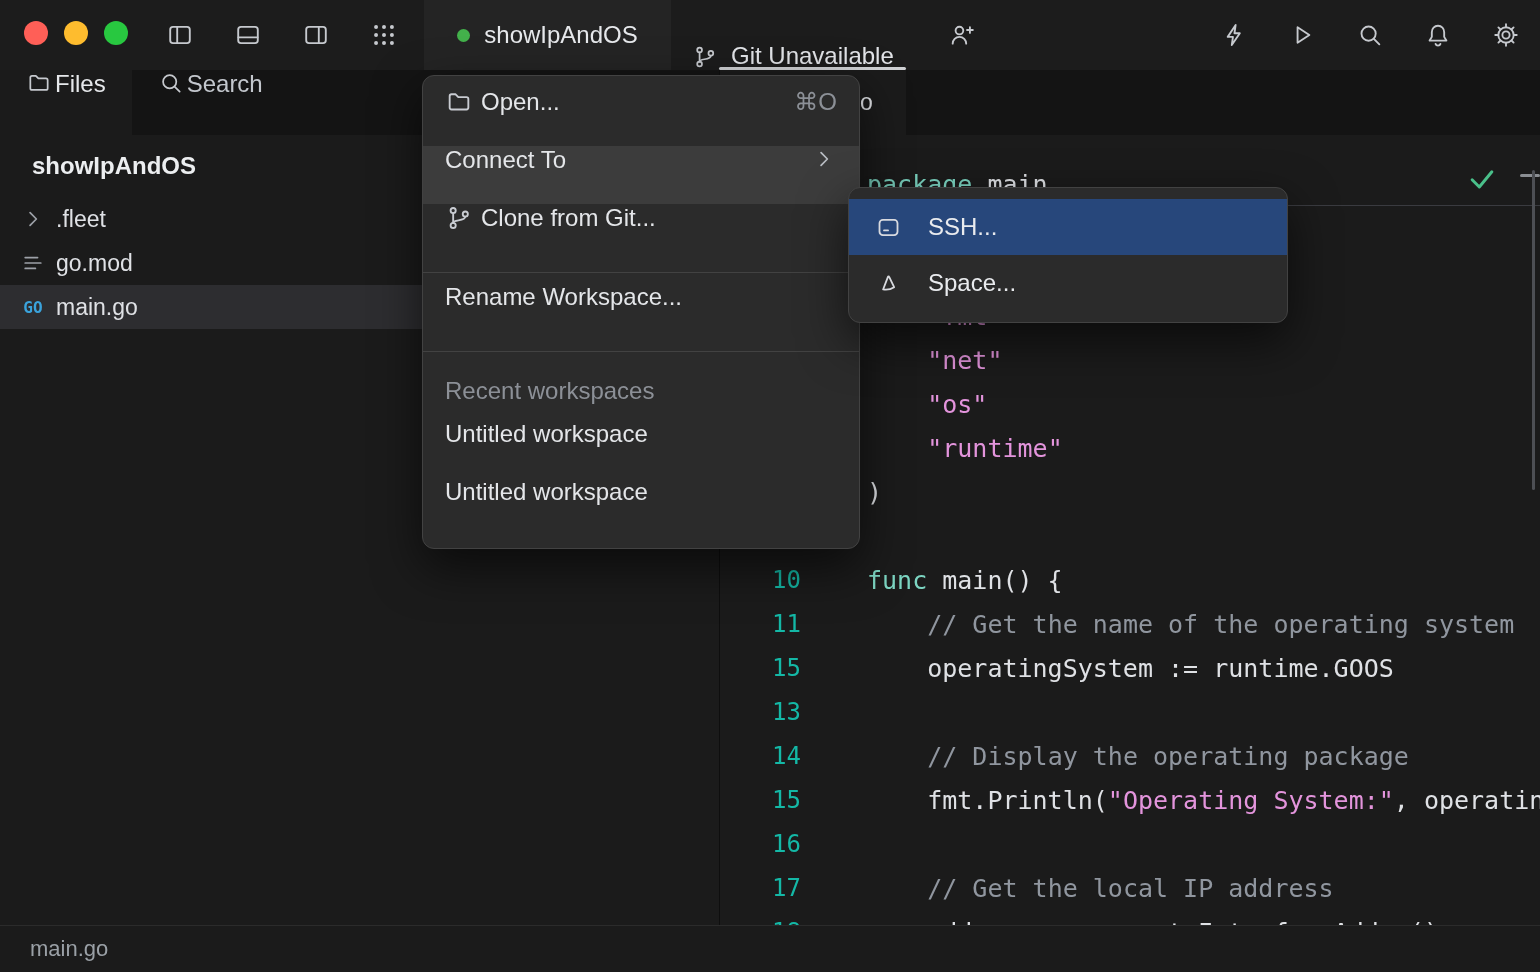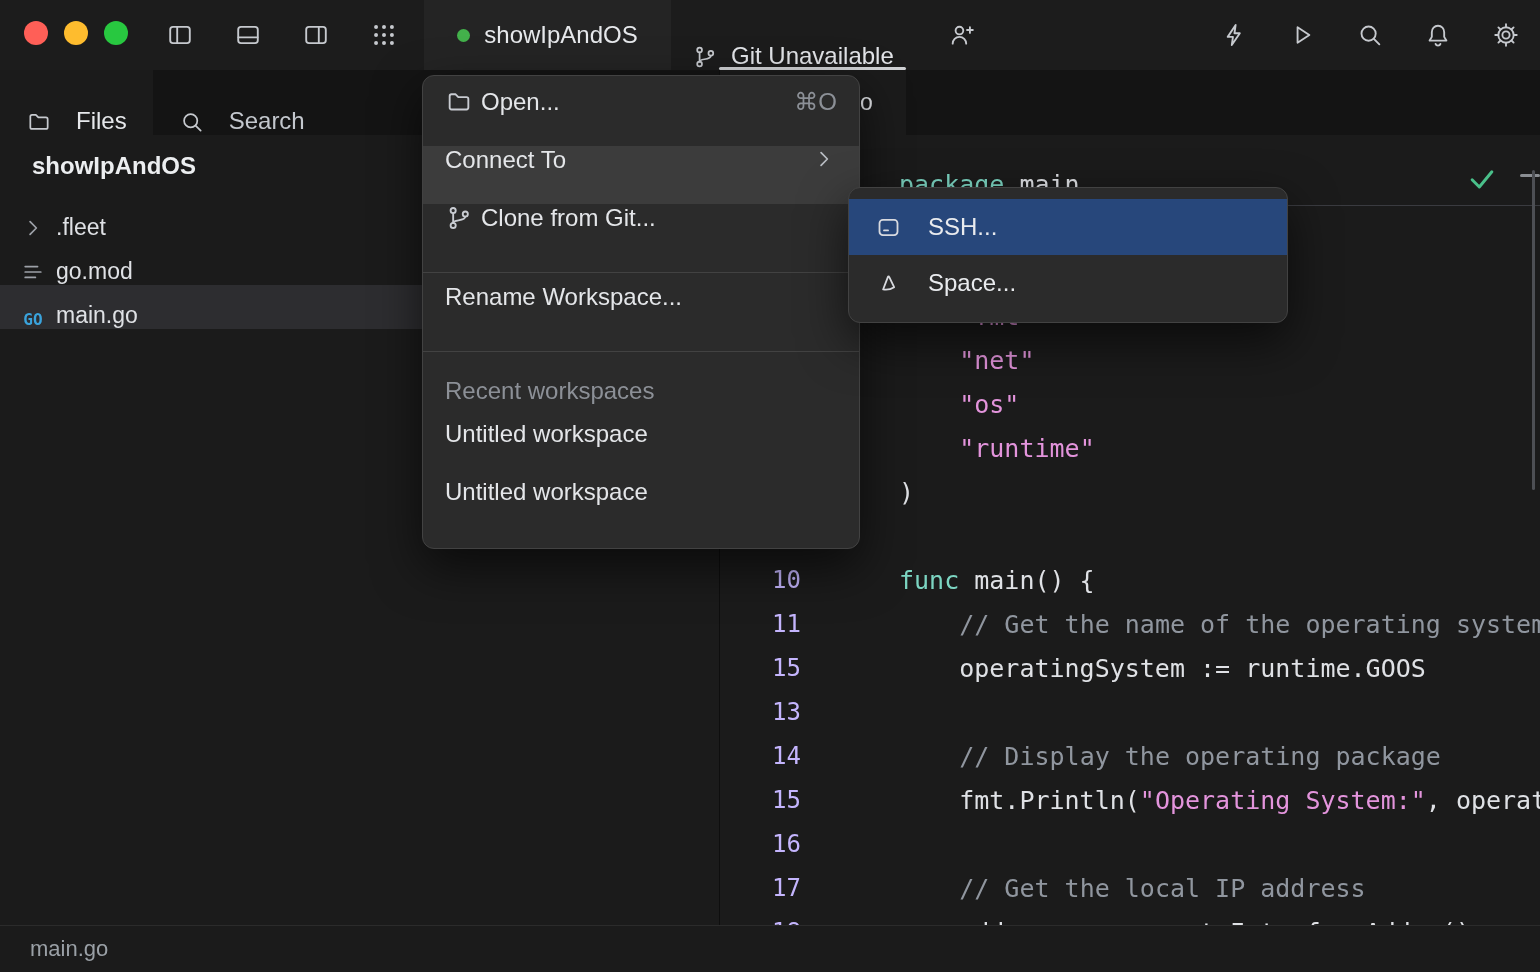"Files" .panel-tab { align-items: flex-end -> flex-start; gap: 24px -> 3px }
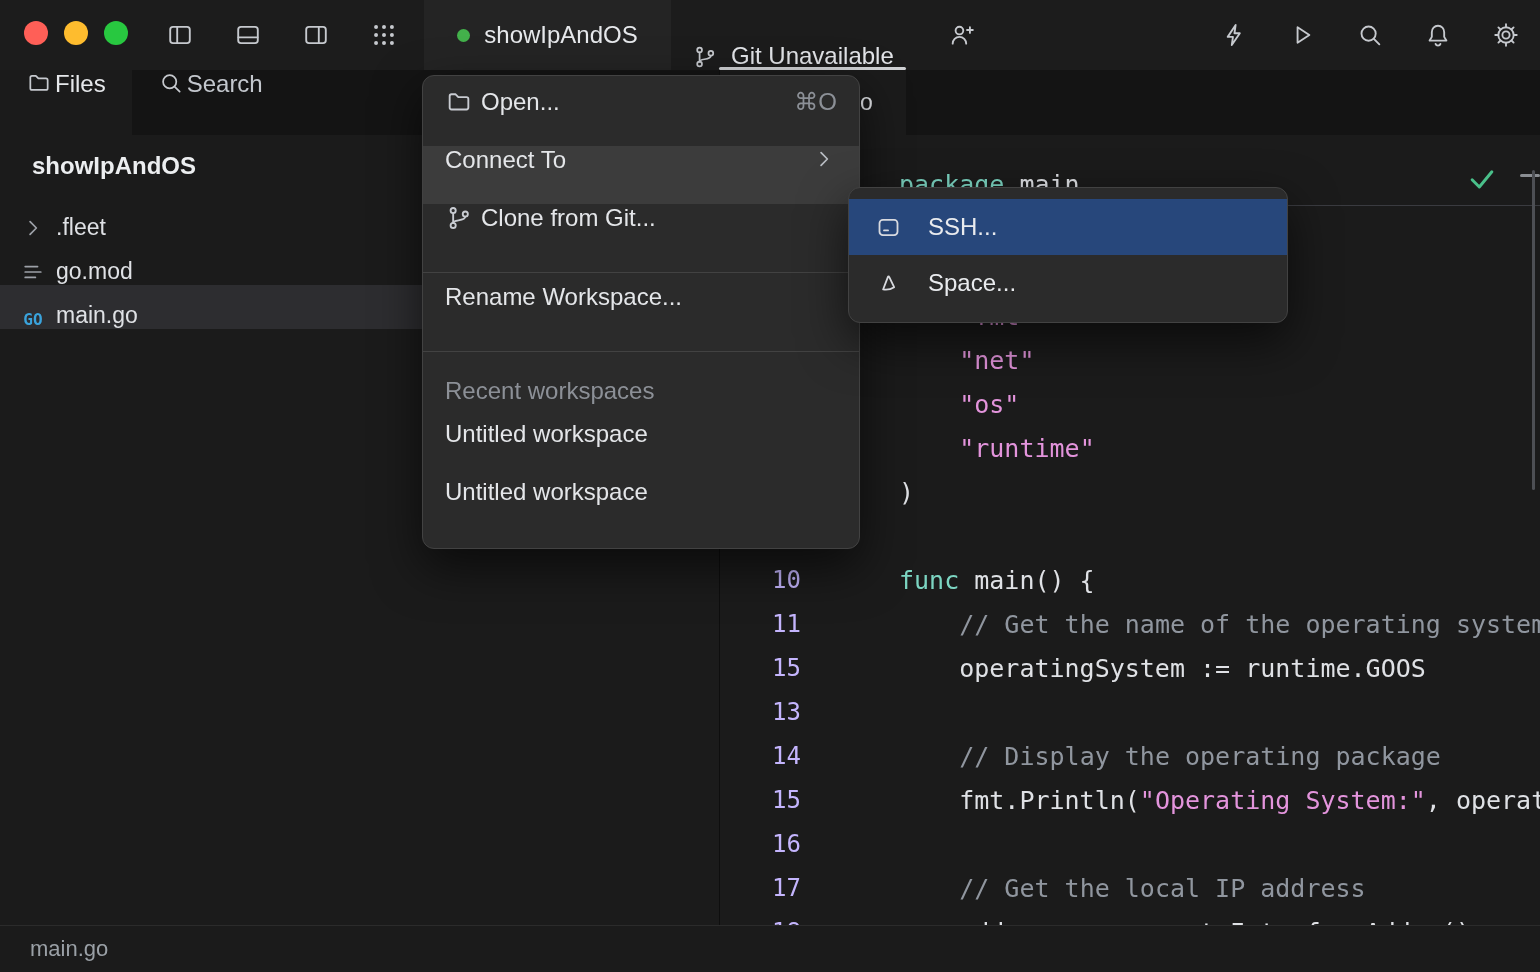"package main" .line-text { margin-left: 98px -> 66px }
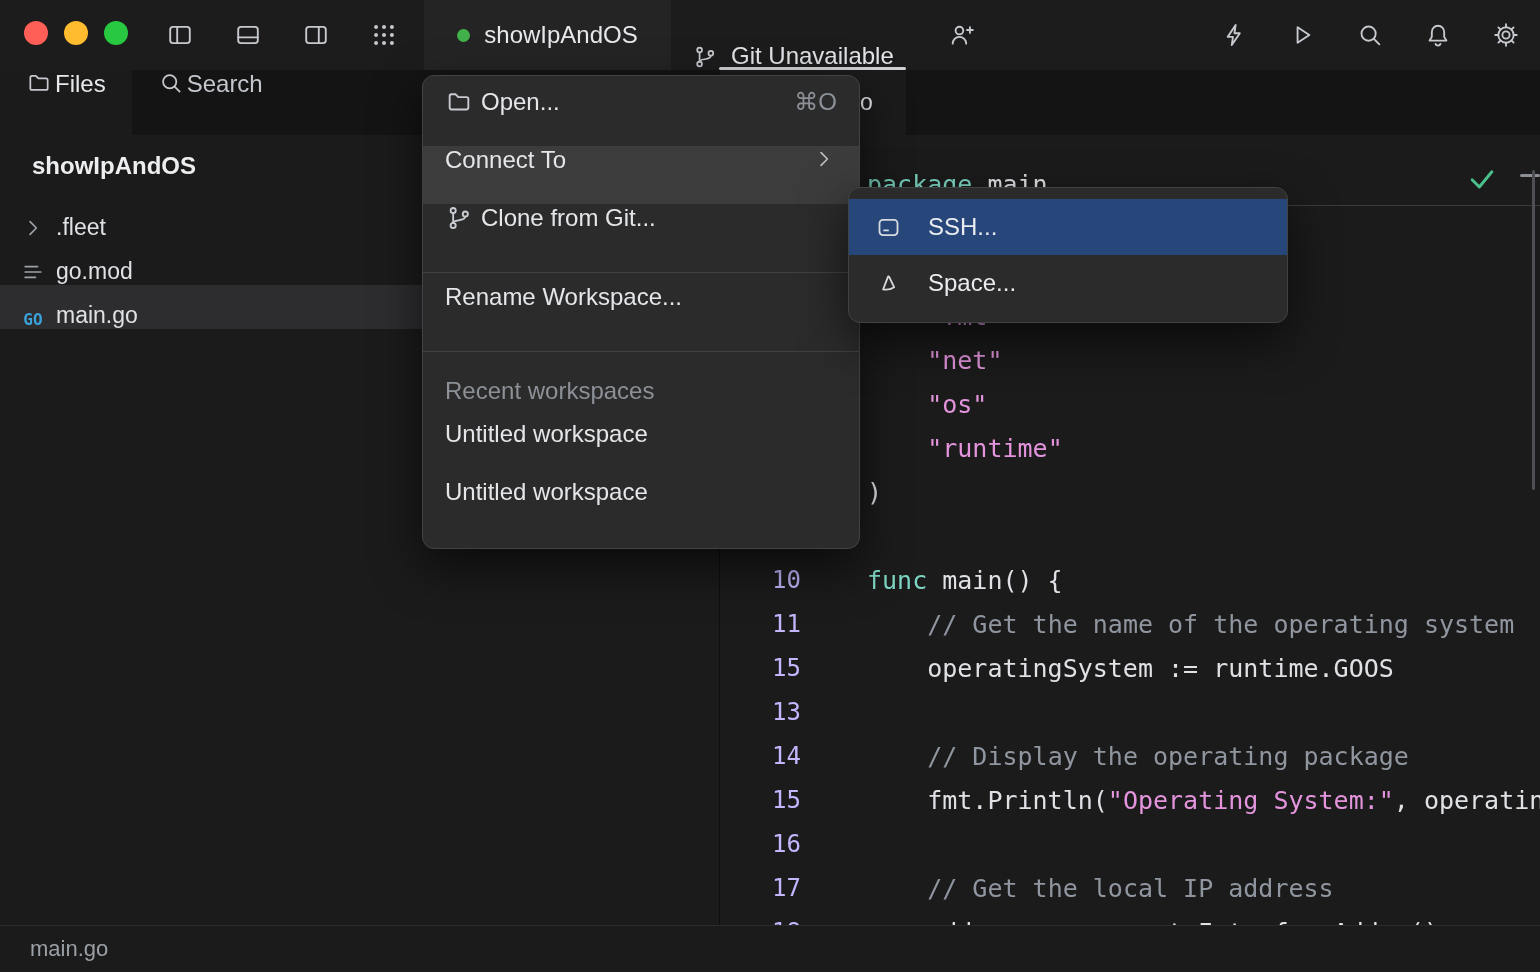".fleet" .tree-row { align-items: flex-end -> center }
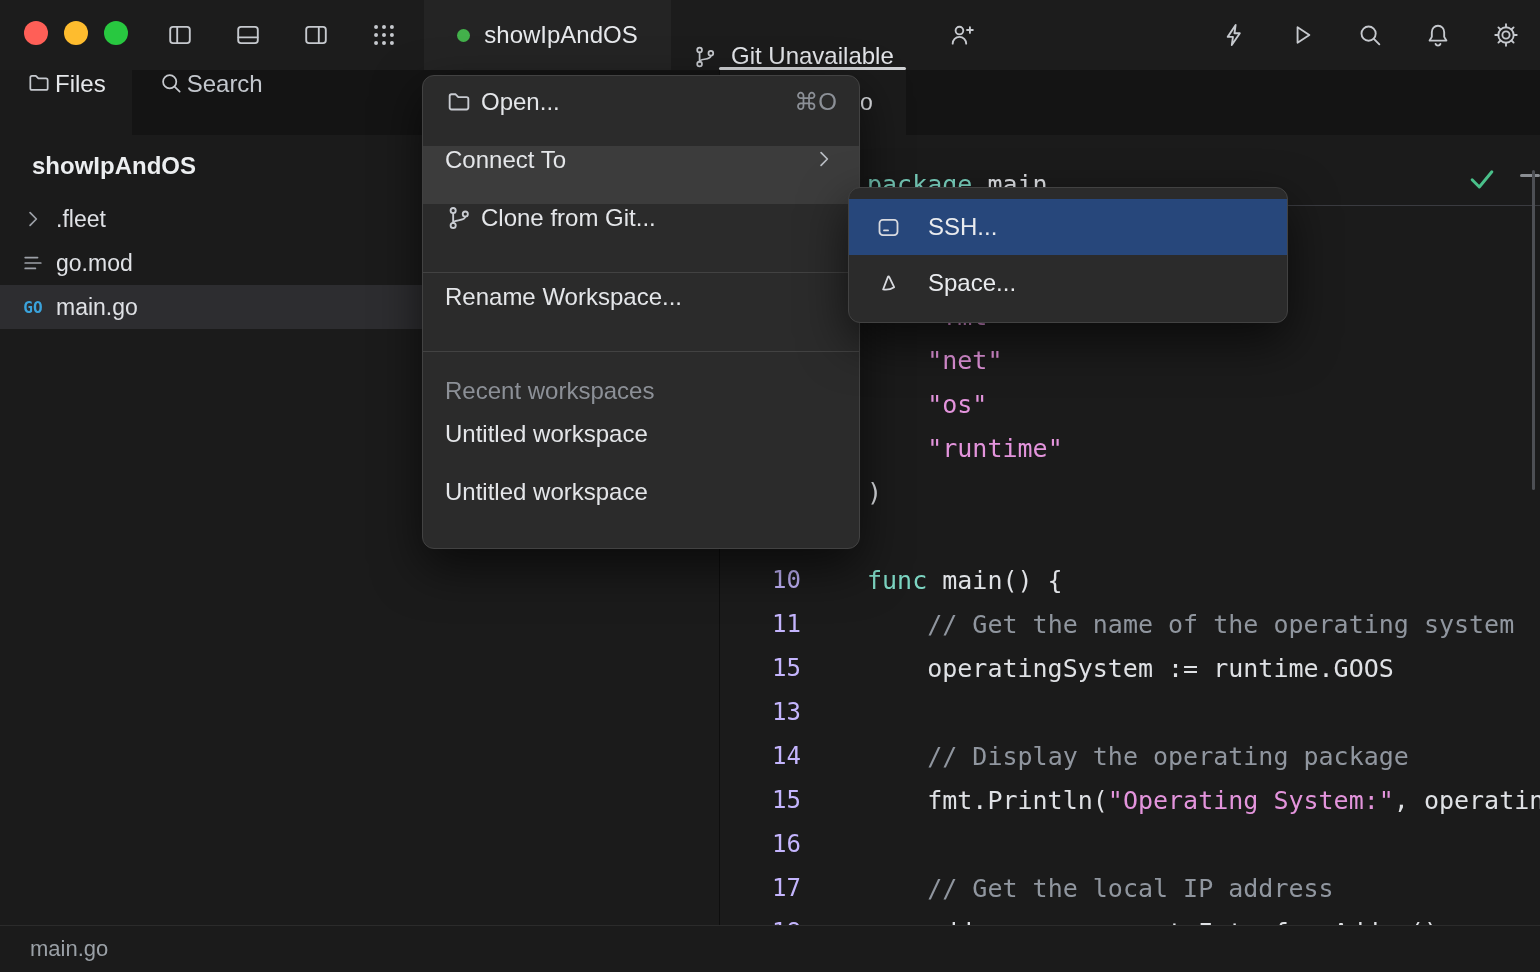"10" .line-num { color: #c4b5fd -> #14b8a6 }
